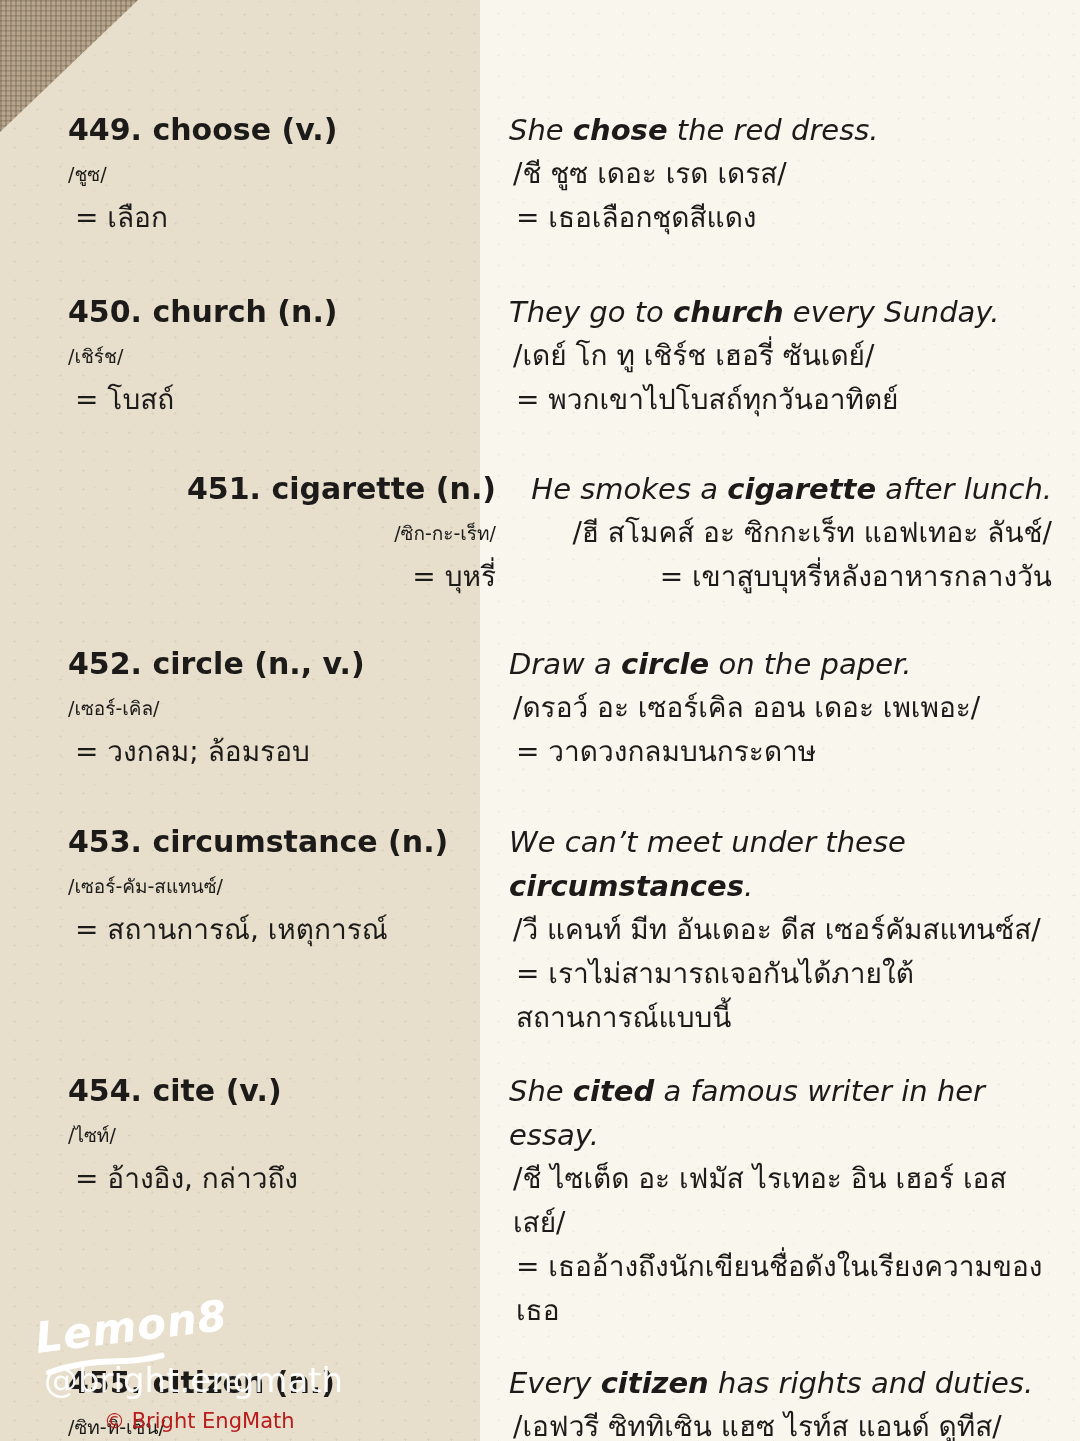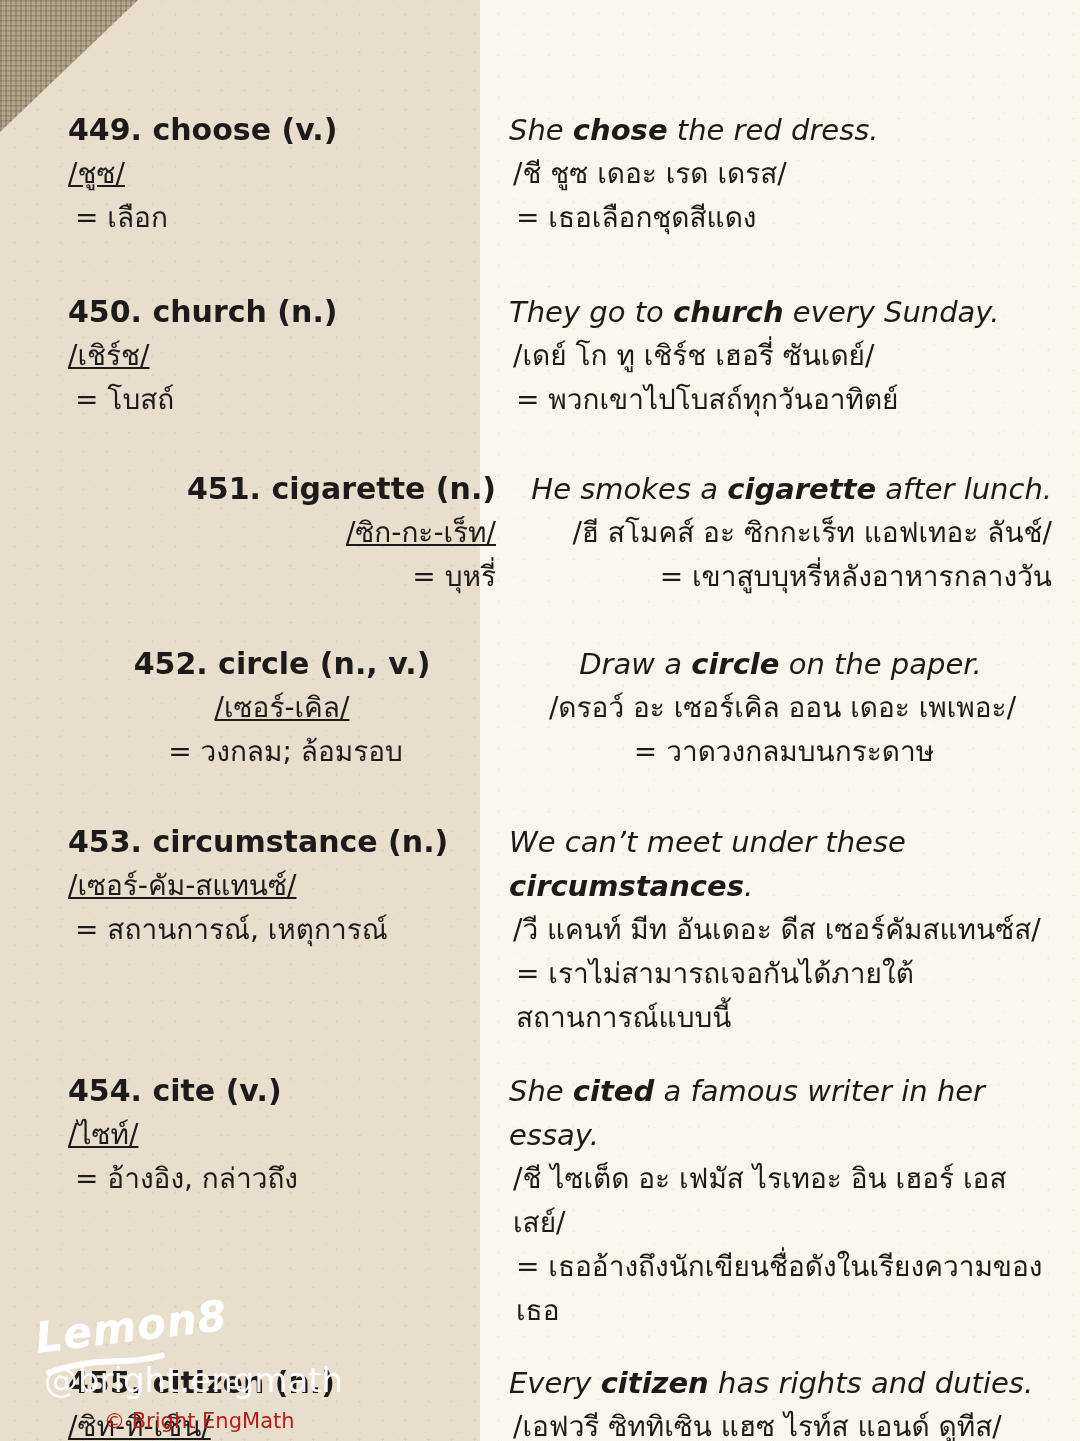"/ชูซ/" .pron { font-size: 28px -> 19px; text-decoration: underline -> none }
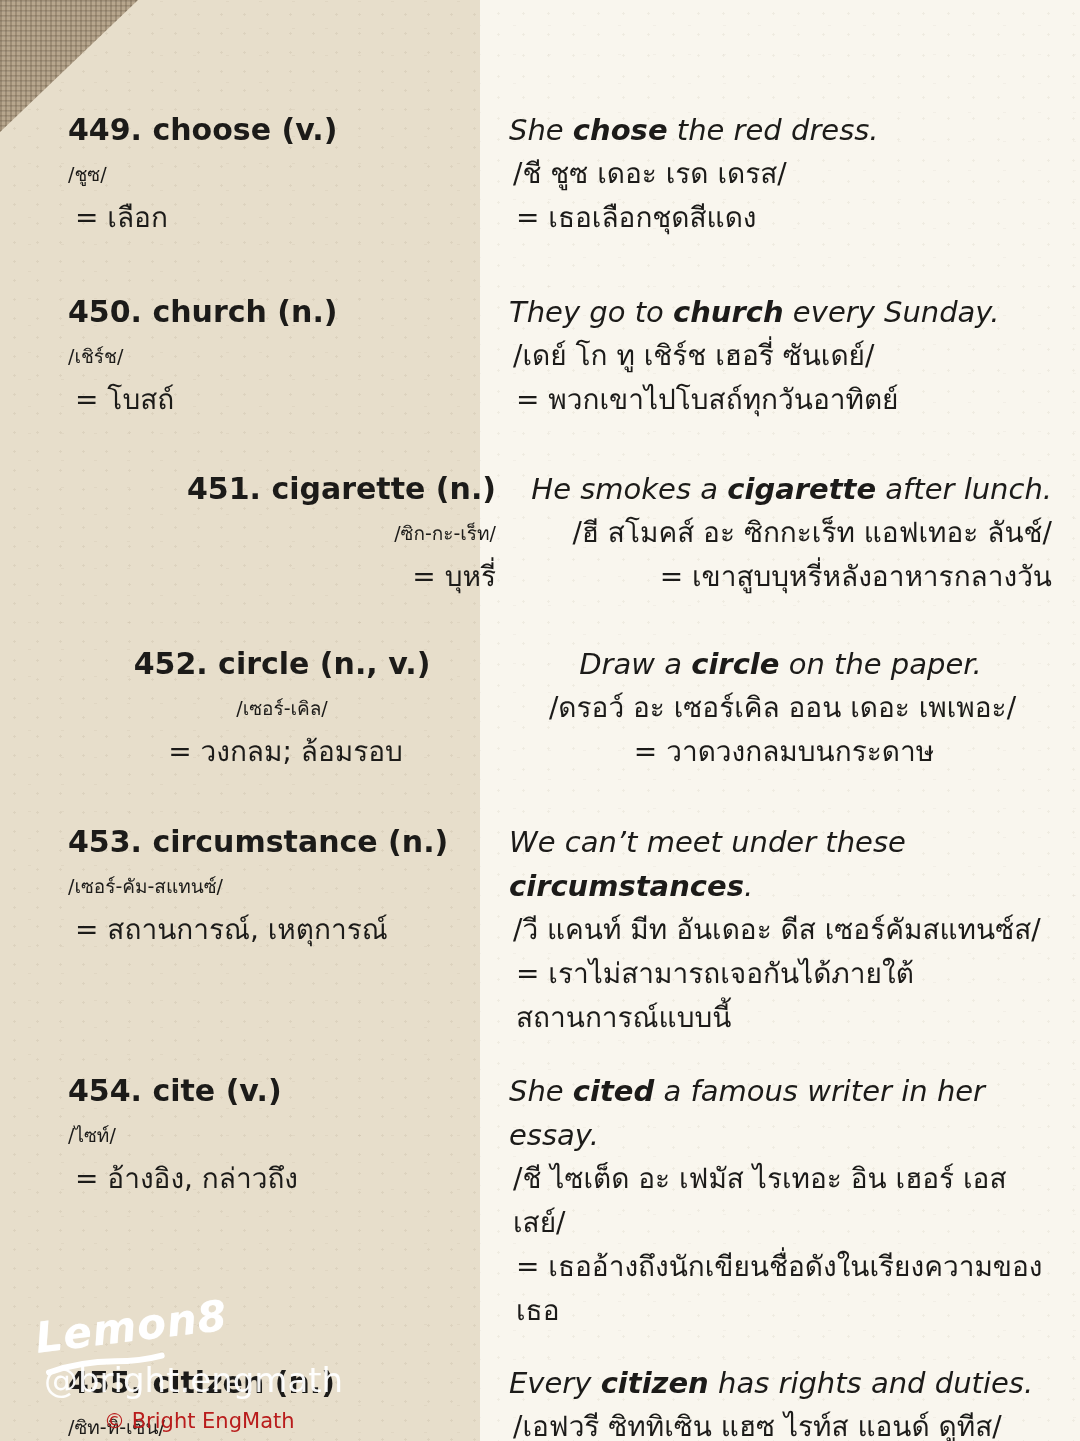"452. circle (n., v.)" .e3 { text-align: center -> none }
